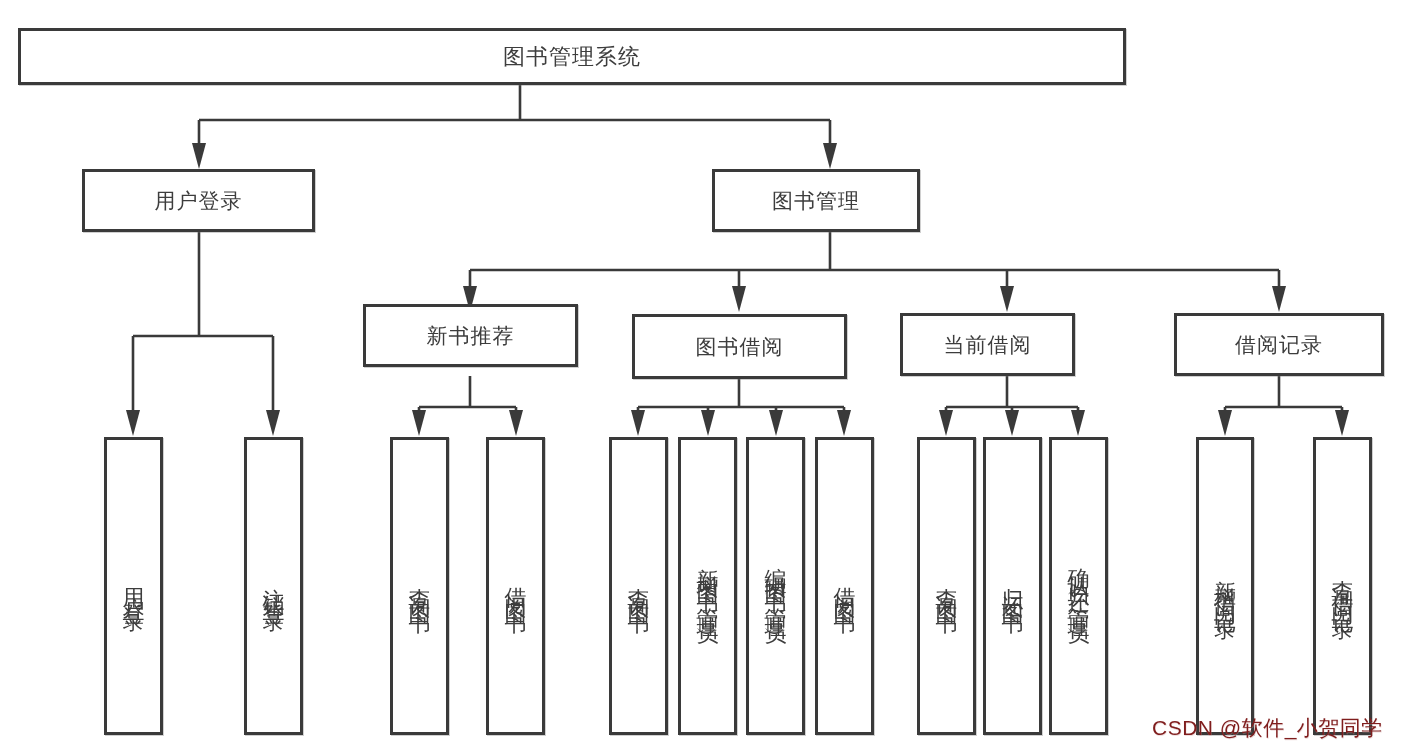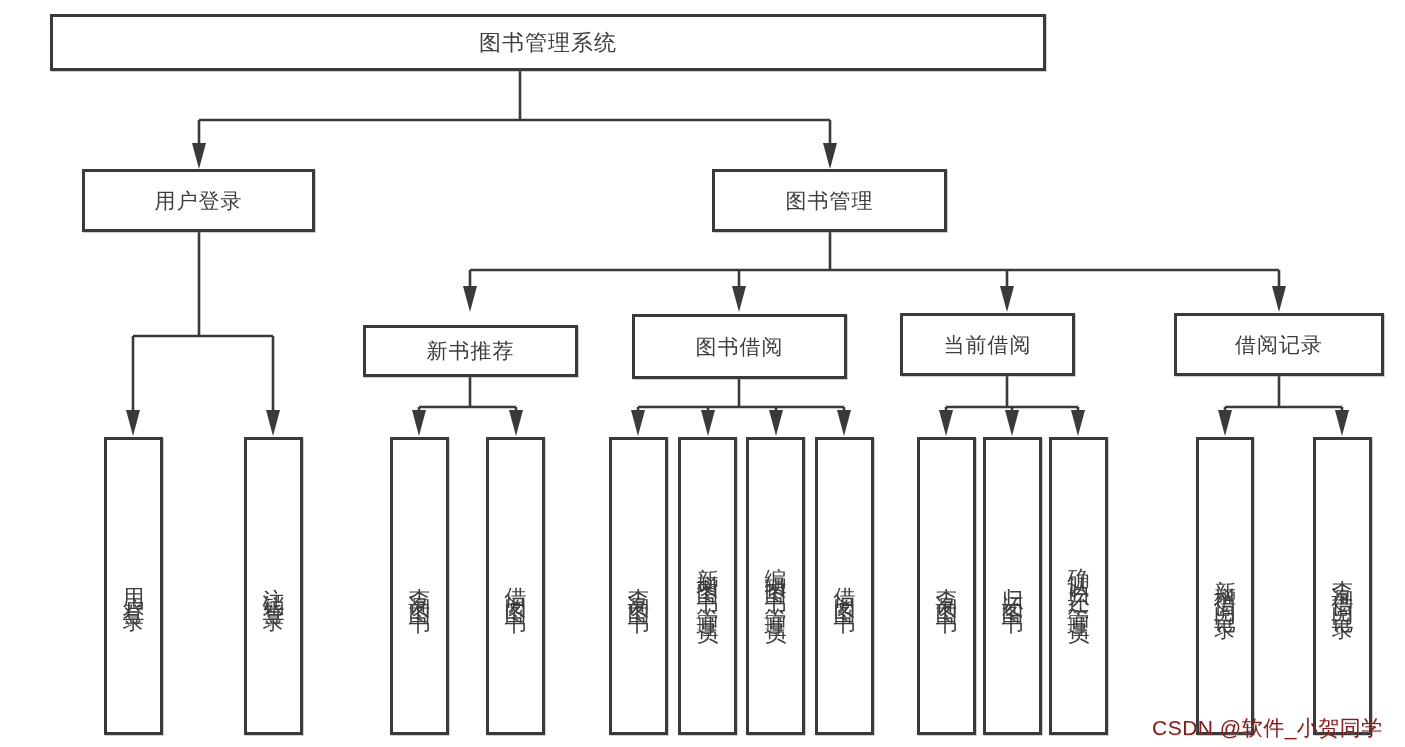"图书管理系统" div.node { margin-left: 32px -> none; top: 14px -> 28px; width: 996px -> 1108px }
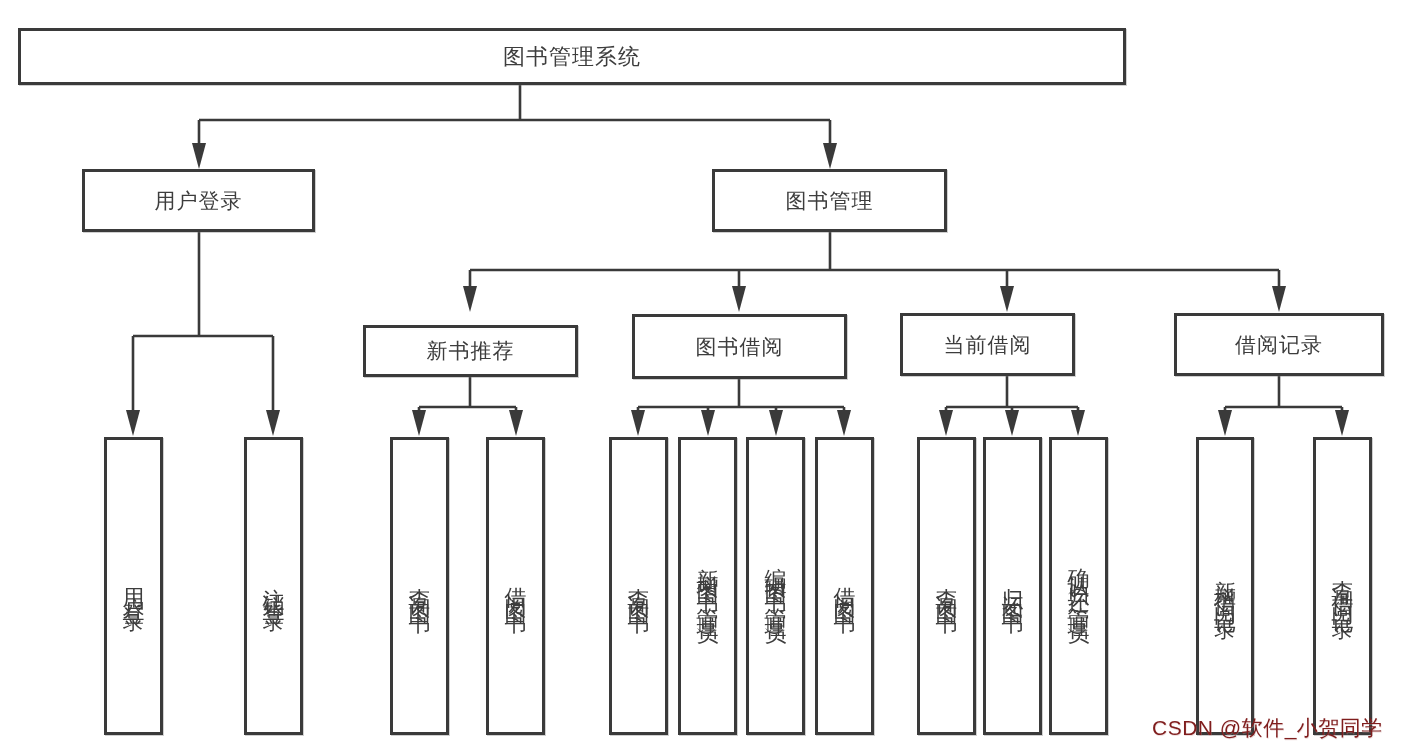"图书管理" div.node { width: 235px -> 208px }
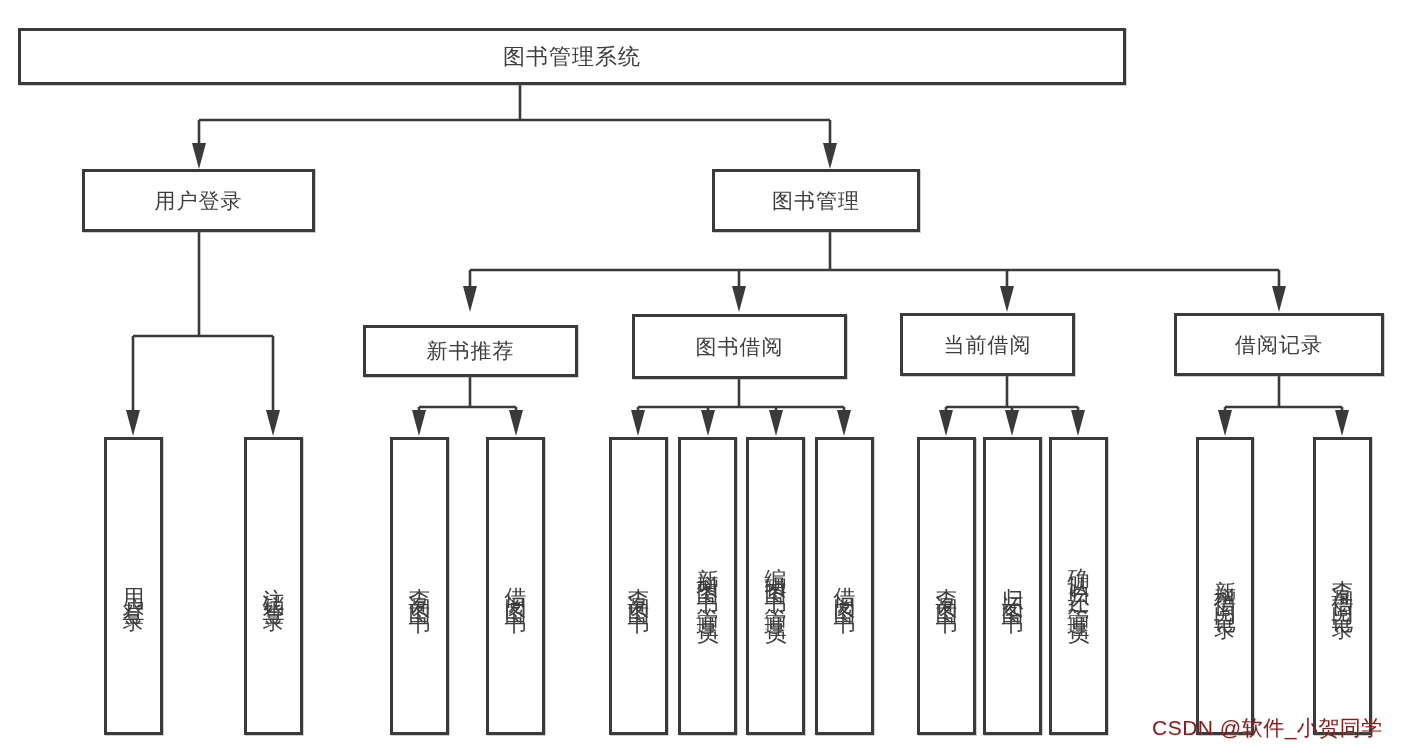"新书推荐" div.node { height: 52px -> 63px; top: 325px -> 304px }
